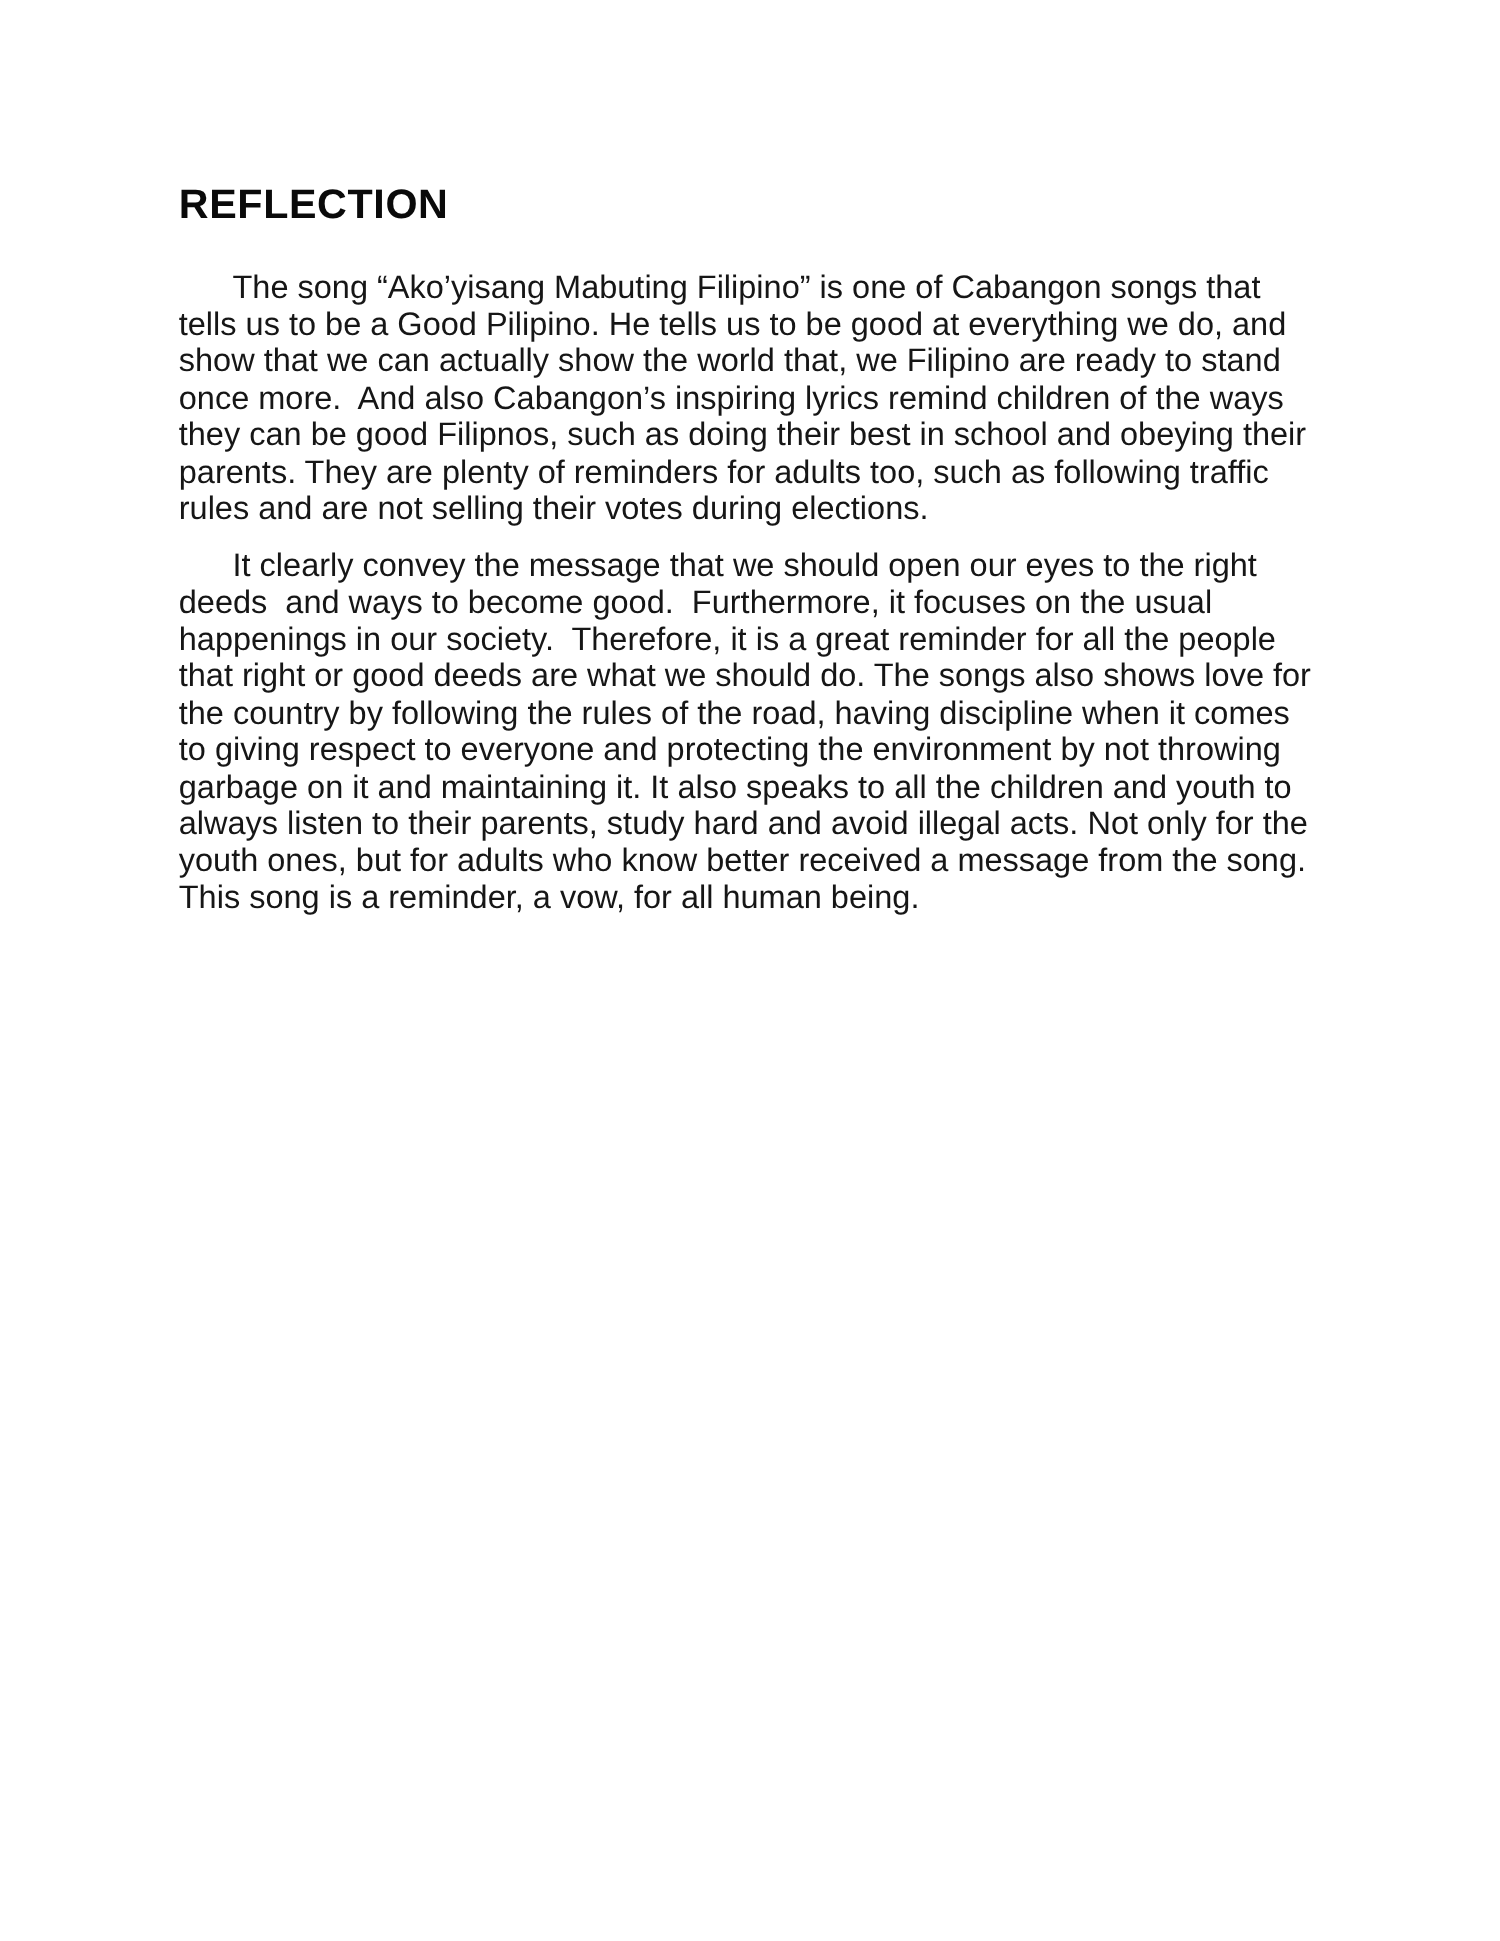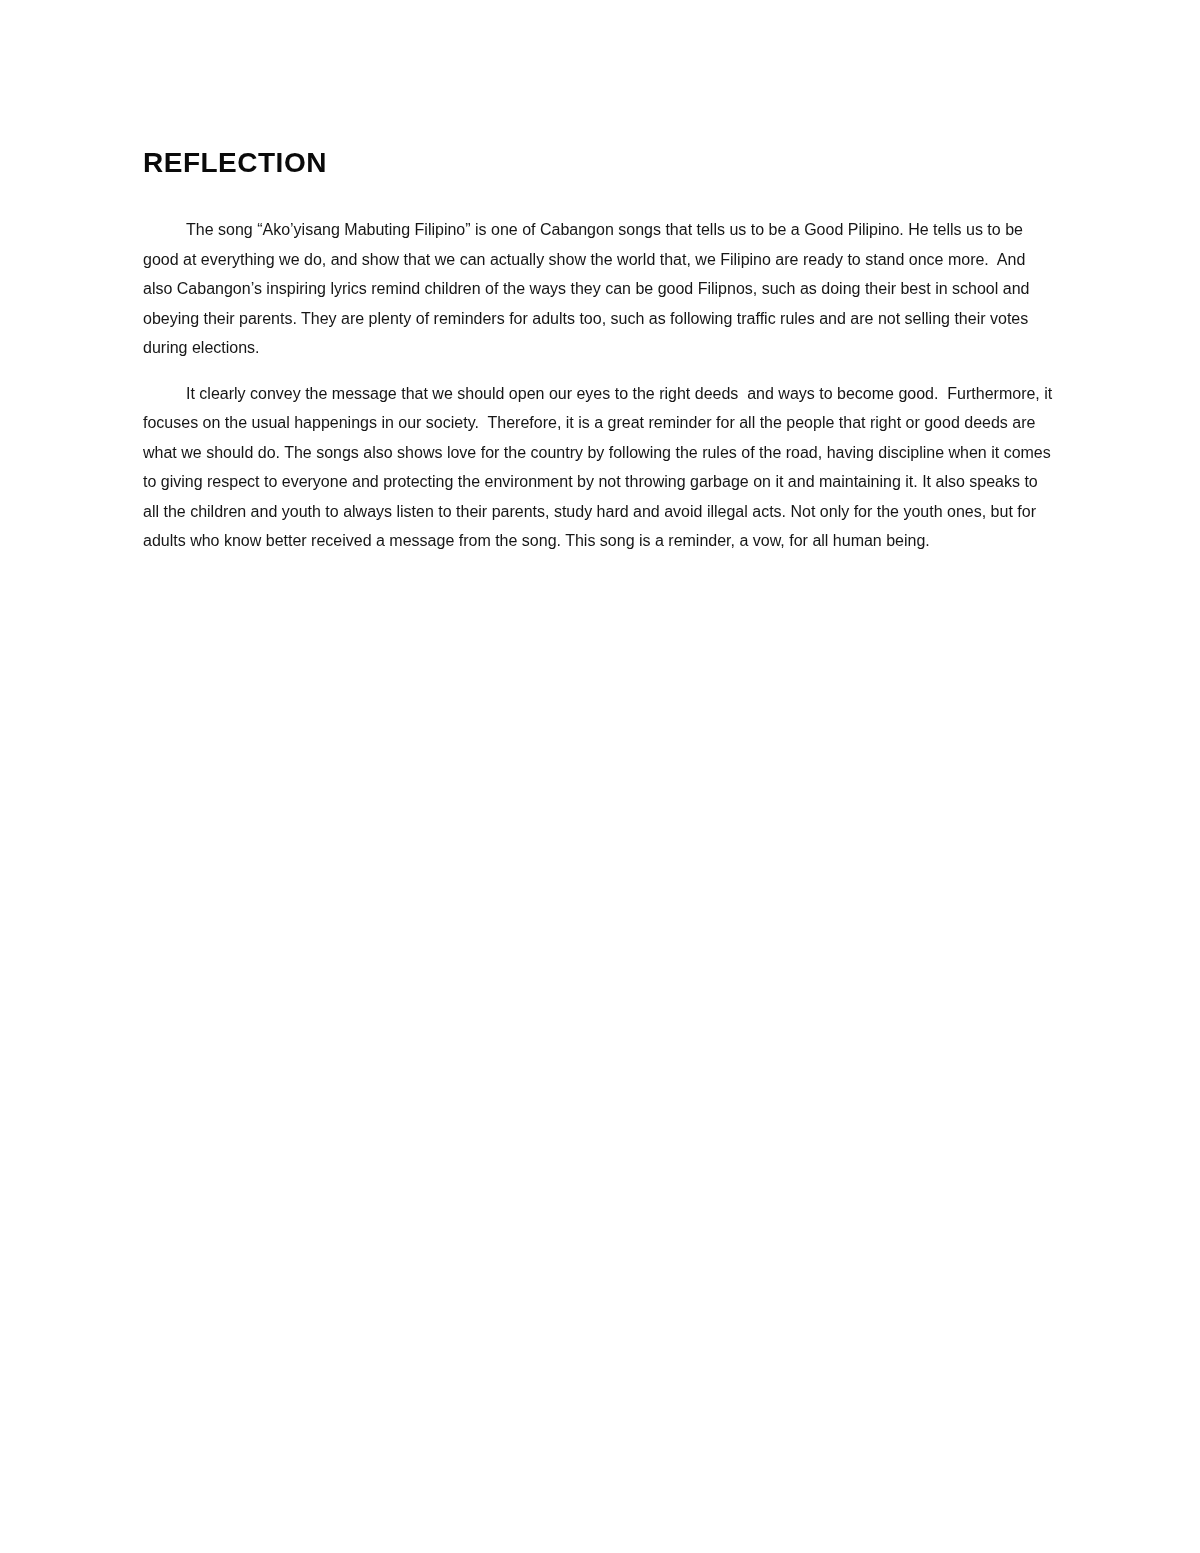"REFLECTION" .doc-title { font-size: 28px -> 33px }
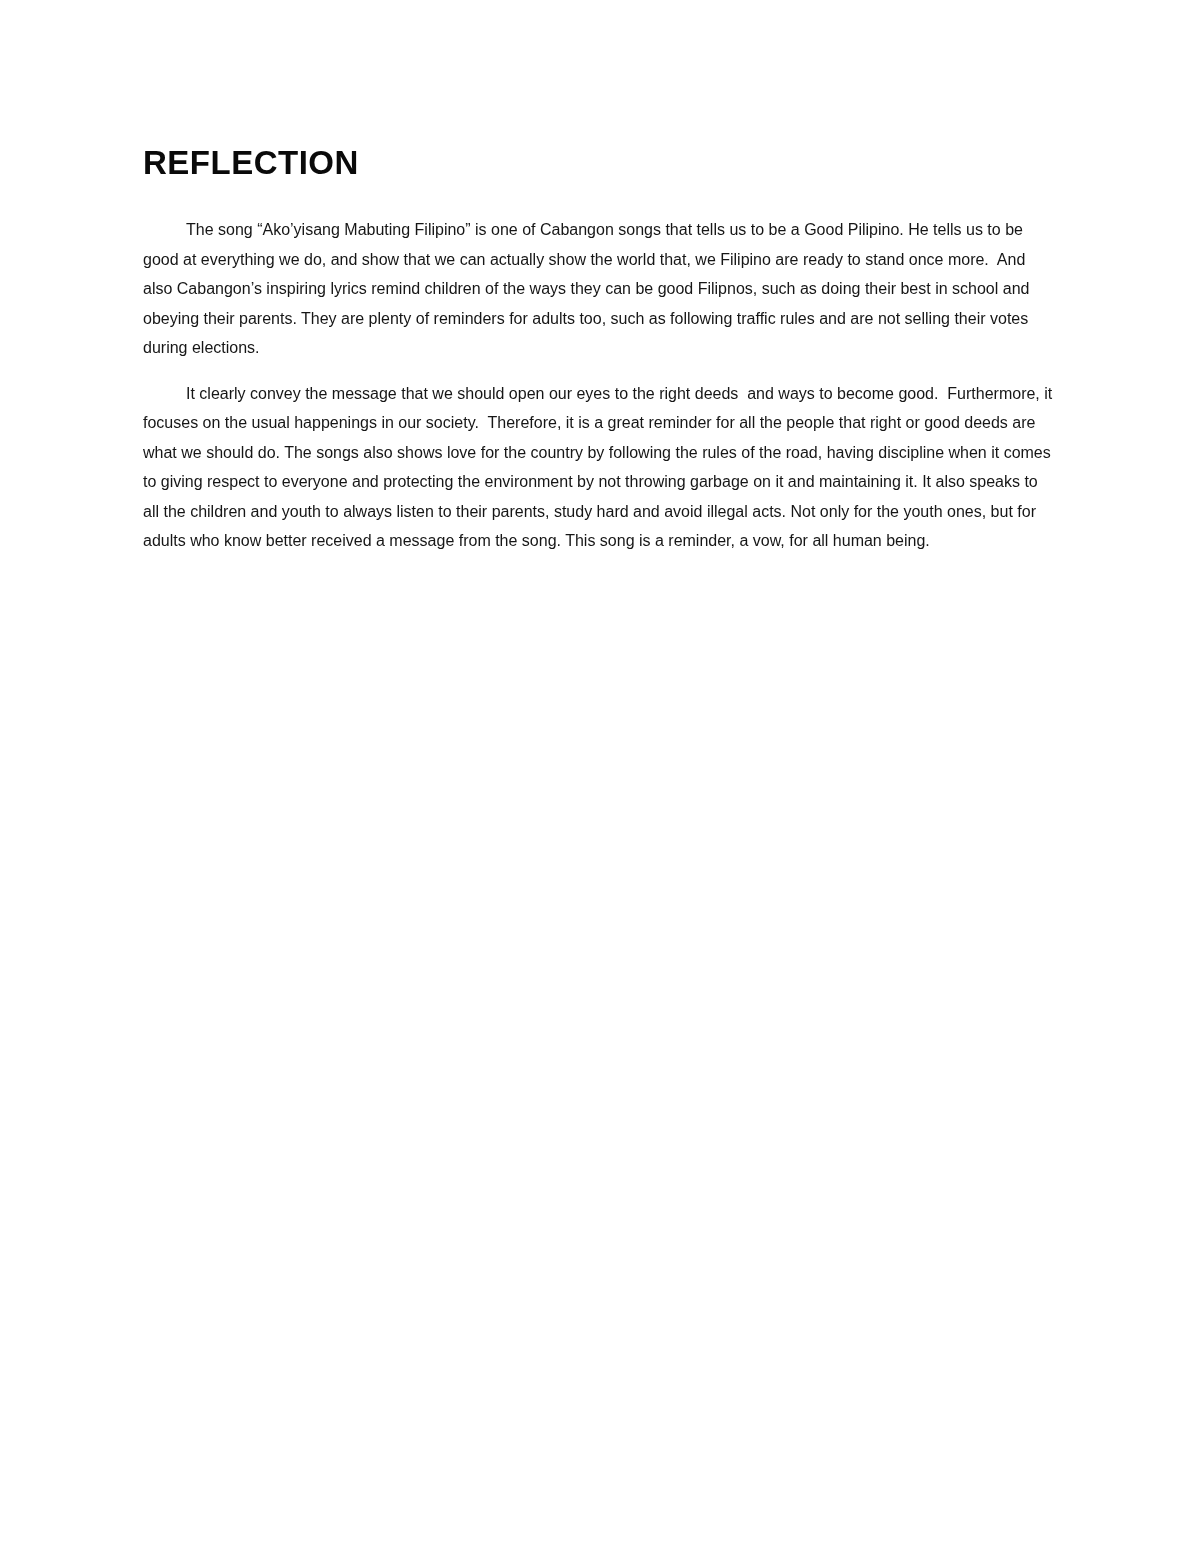"The song “Ako’yisang Mabuting Filipino”" .body-par { font-size: 16px -> 26px }
